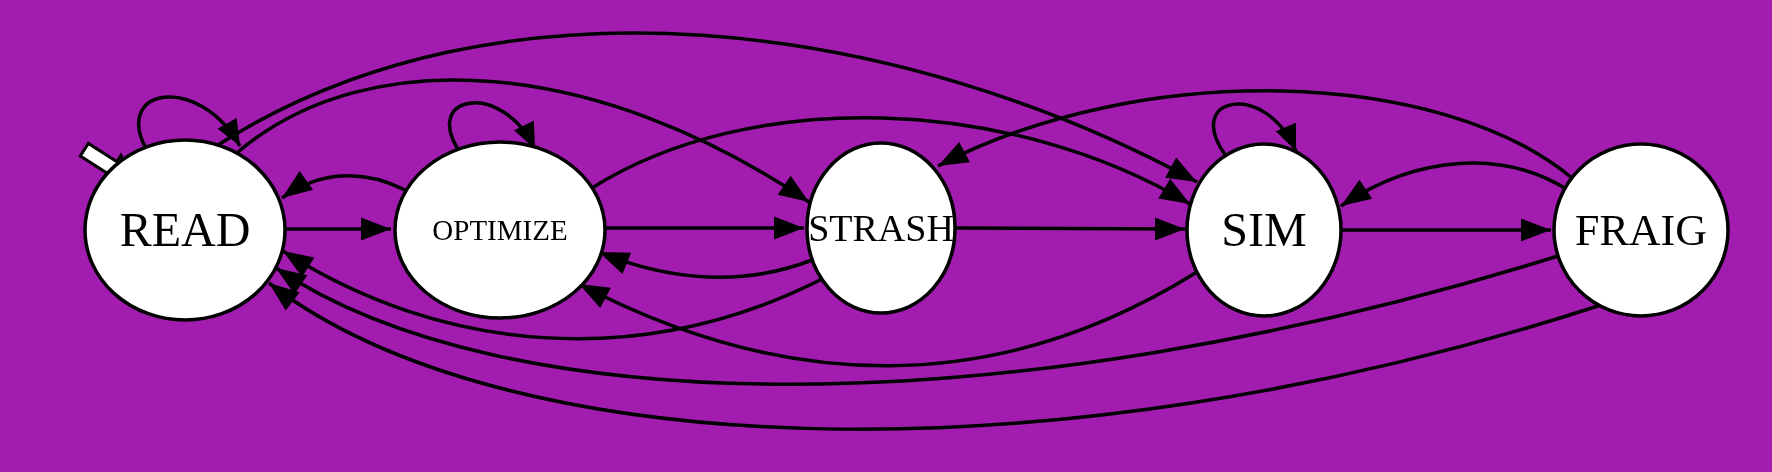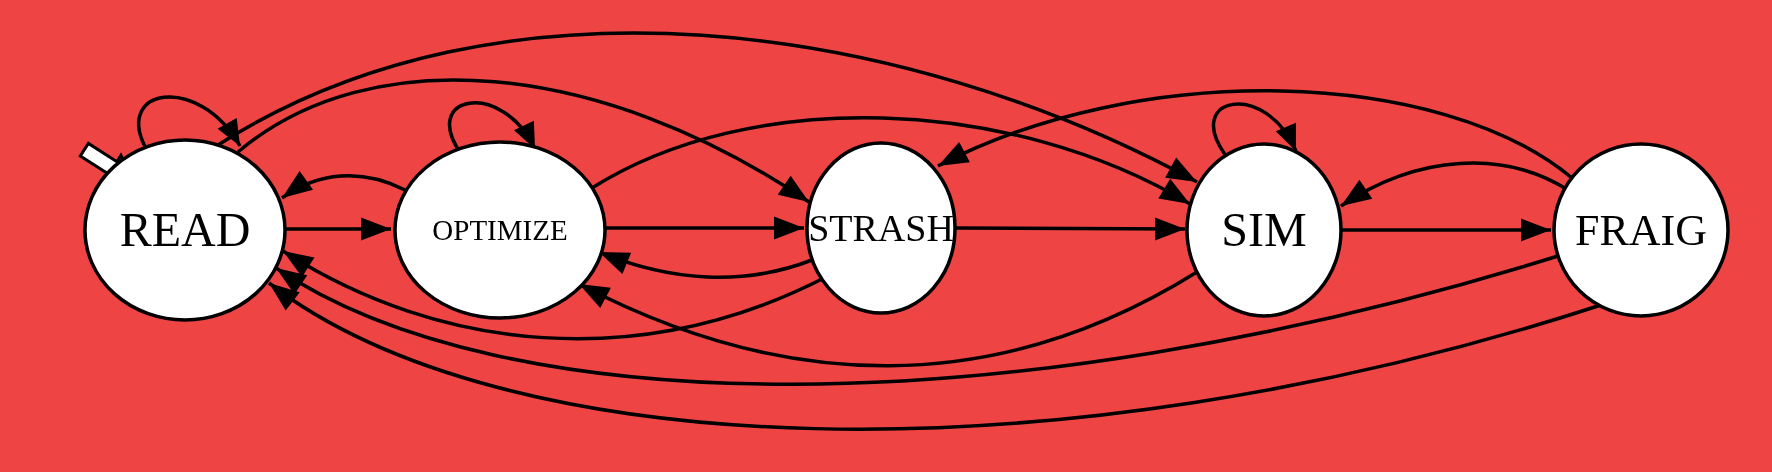"READ" .stage { background: #ef4444 -> #a21caf }
